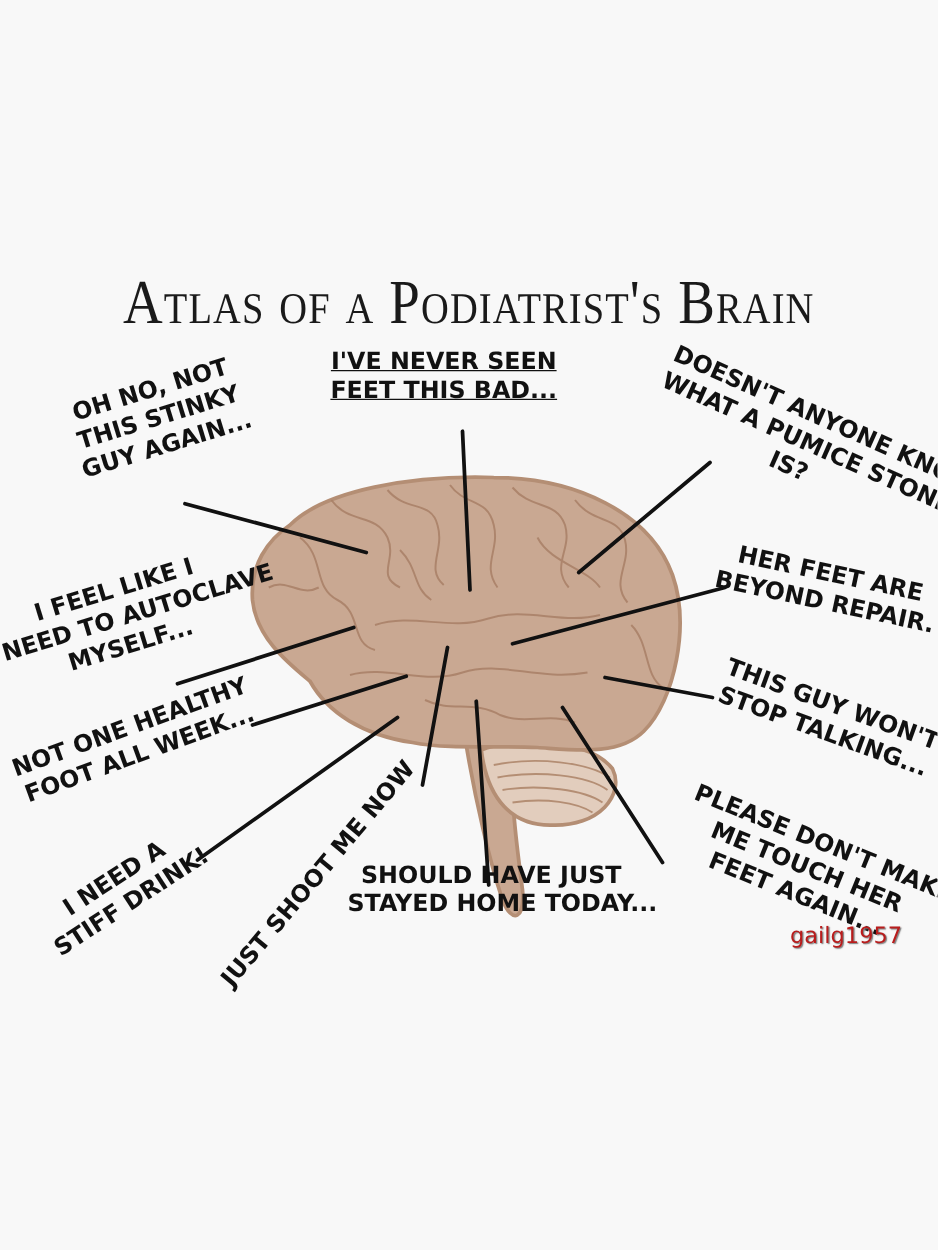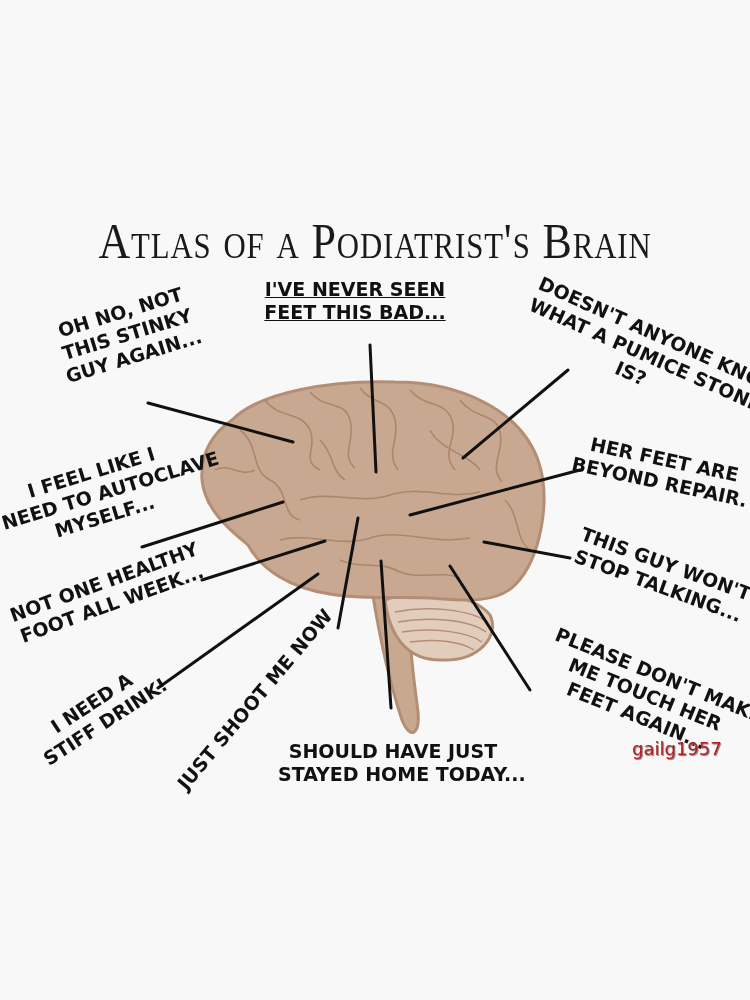"SHOULD HAVE JUST" div.label { top: 740px -> 689px }
